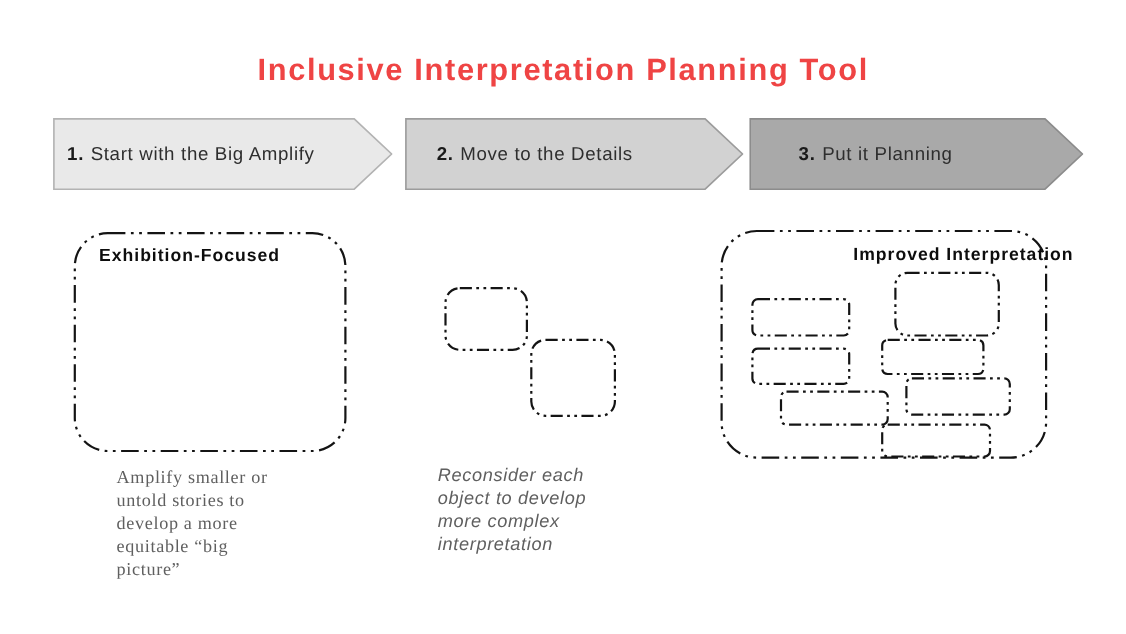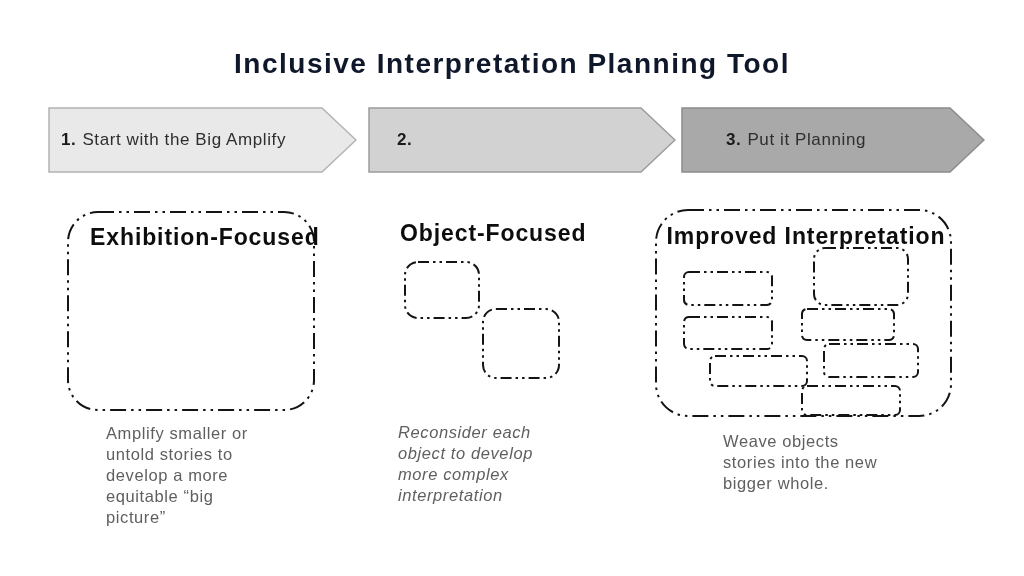"Inclusive Interpretation Planning Tool" .title { color: #0f172a -> #ef4444 }
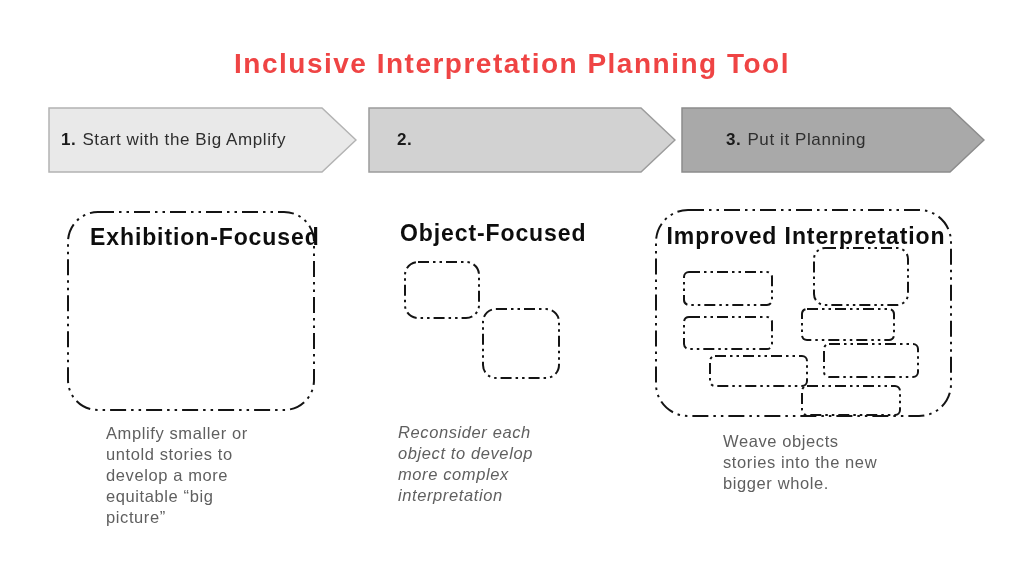"Move to the Details" span { html: none -> <span>Move to the Details</span> }
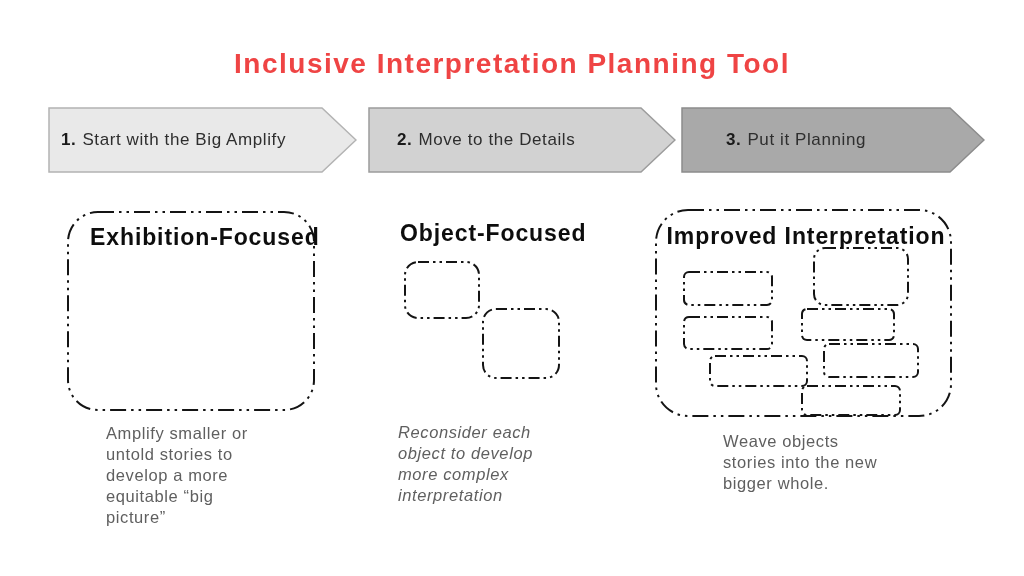"Exhibition-Focused" .heading { font-size: 23px -> 16px }
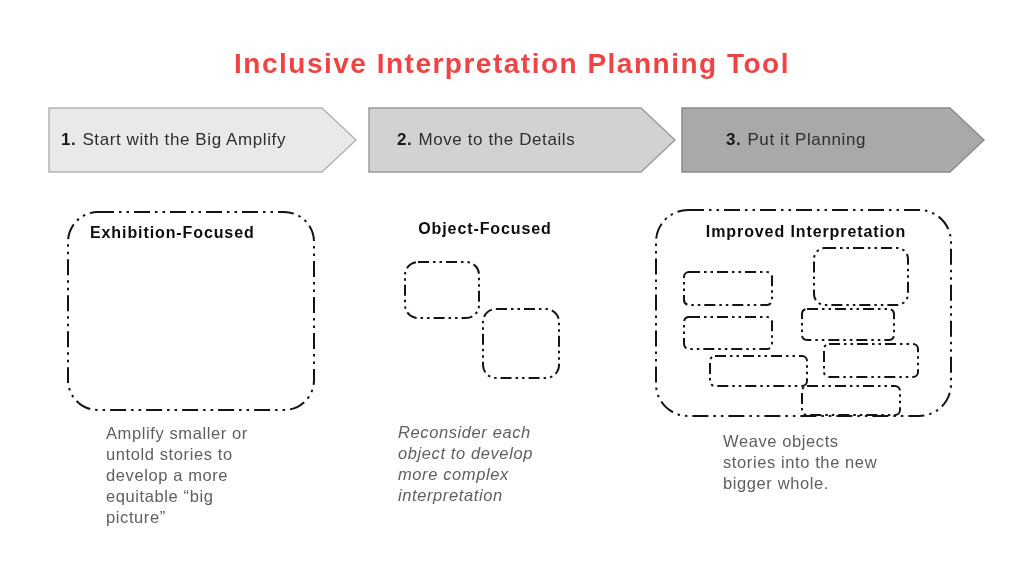"Object-Focused" div.heading { html: <div>Object-Focused</div> -> none }
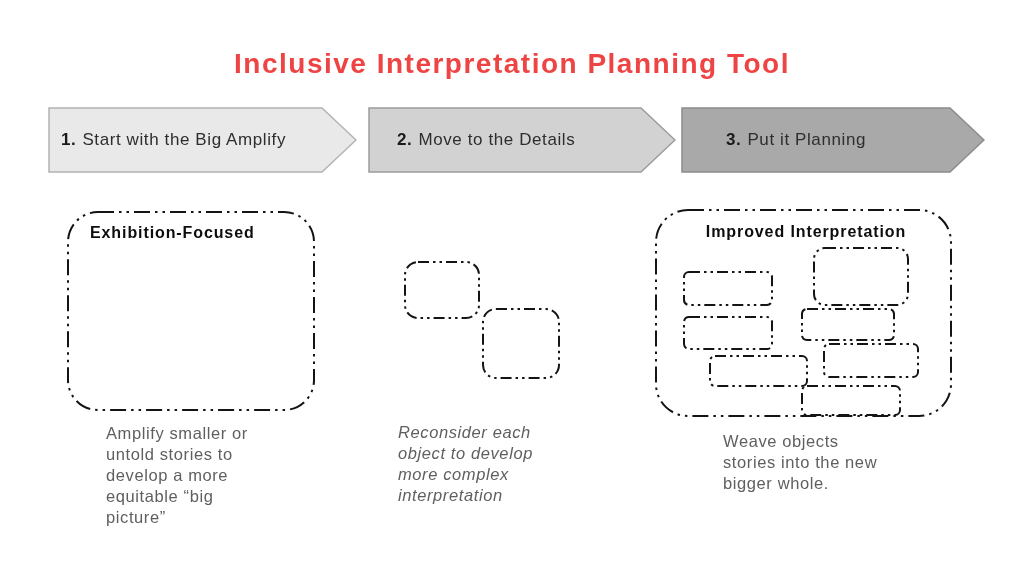"Improved Interpretation" .heading-3 { left: 666px -> 696px; text-align: center -> right }
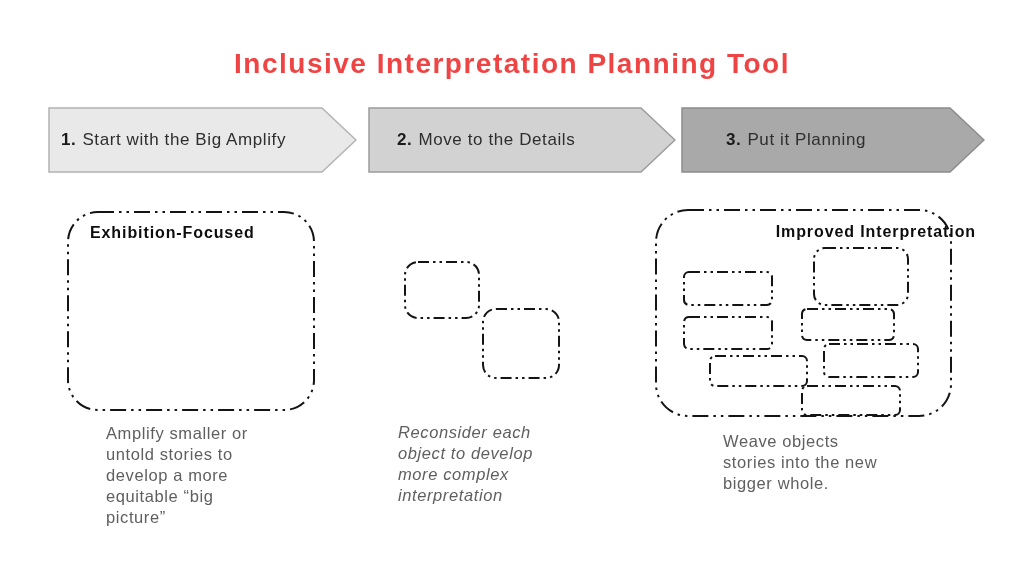"Amplify smaller or" .caption-1 { font-family: none -> Liberation Serif, serif }
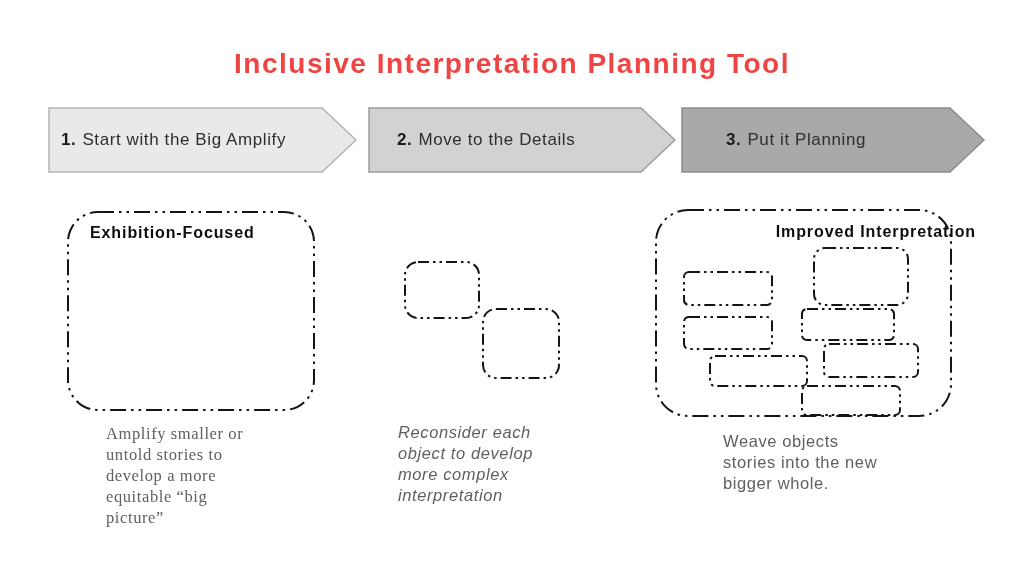"Weave objects" div.caption { html: <div>Weave objects stories into the new bigger whole.</div> -> none }
